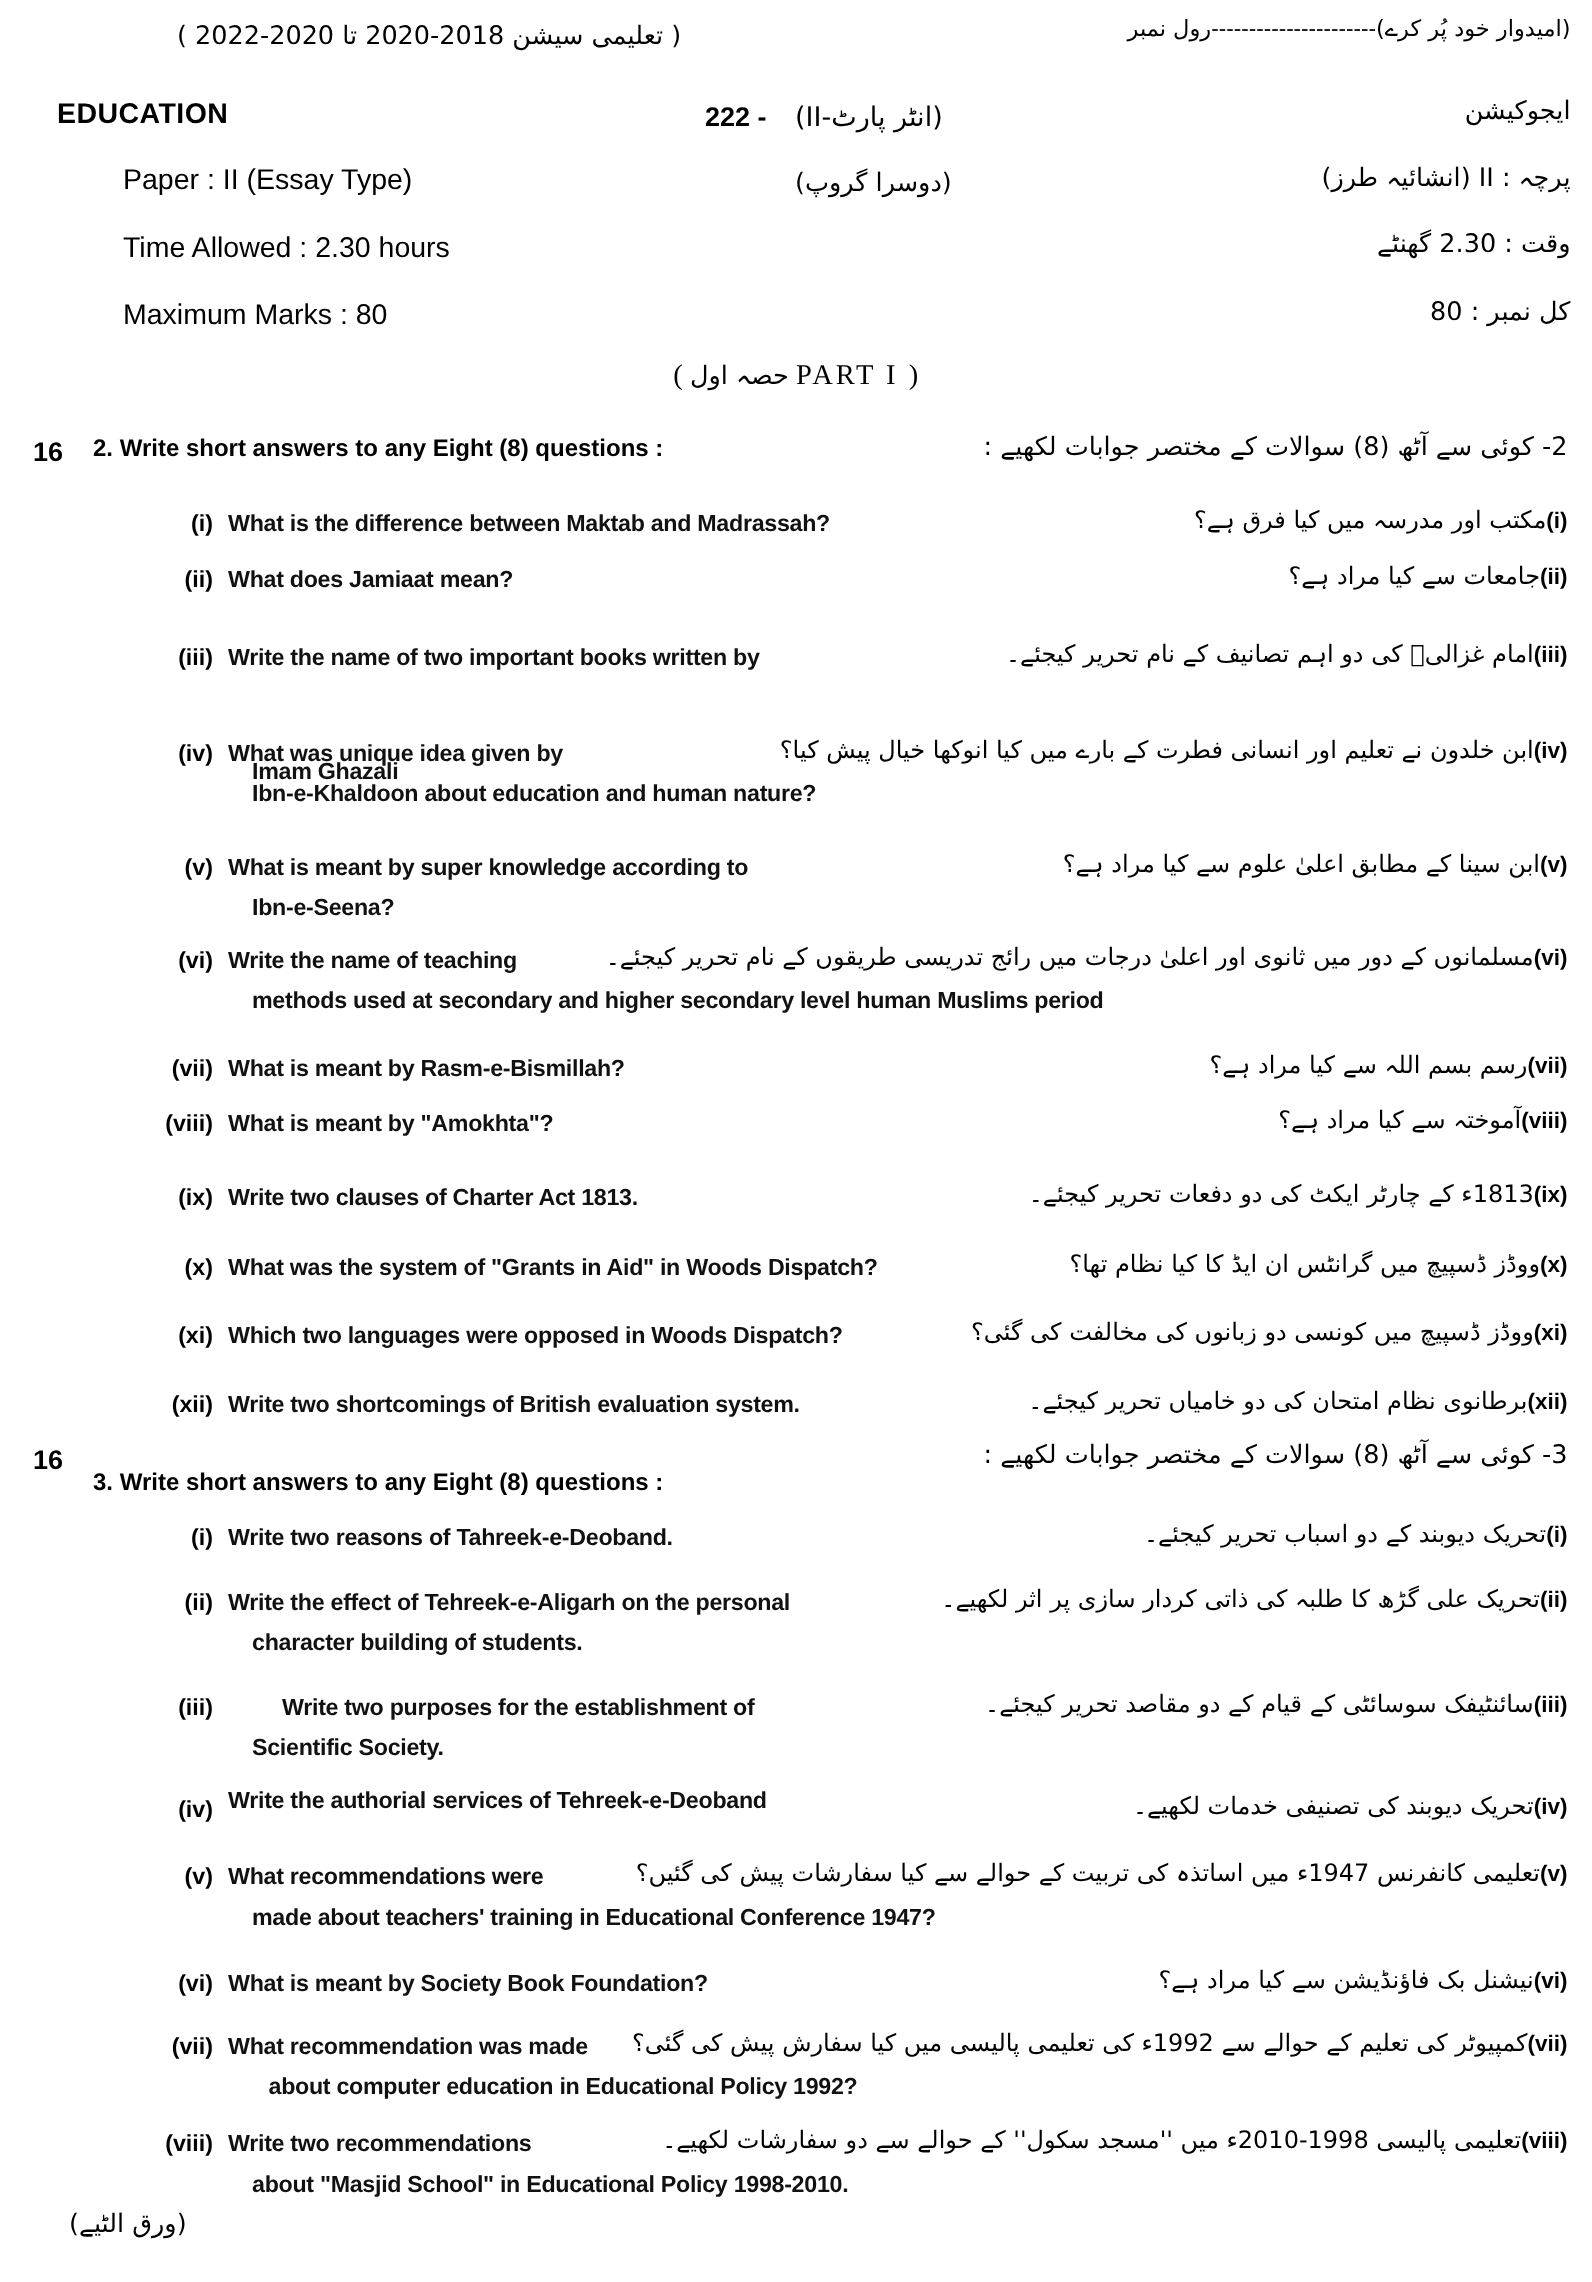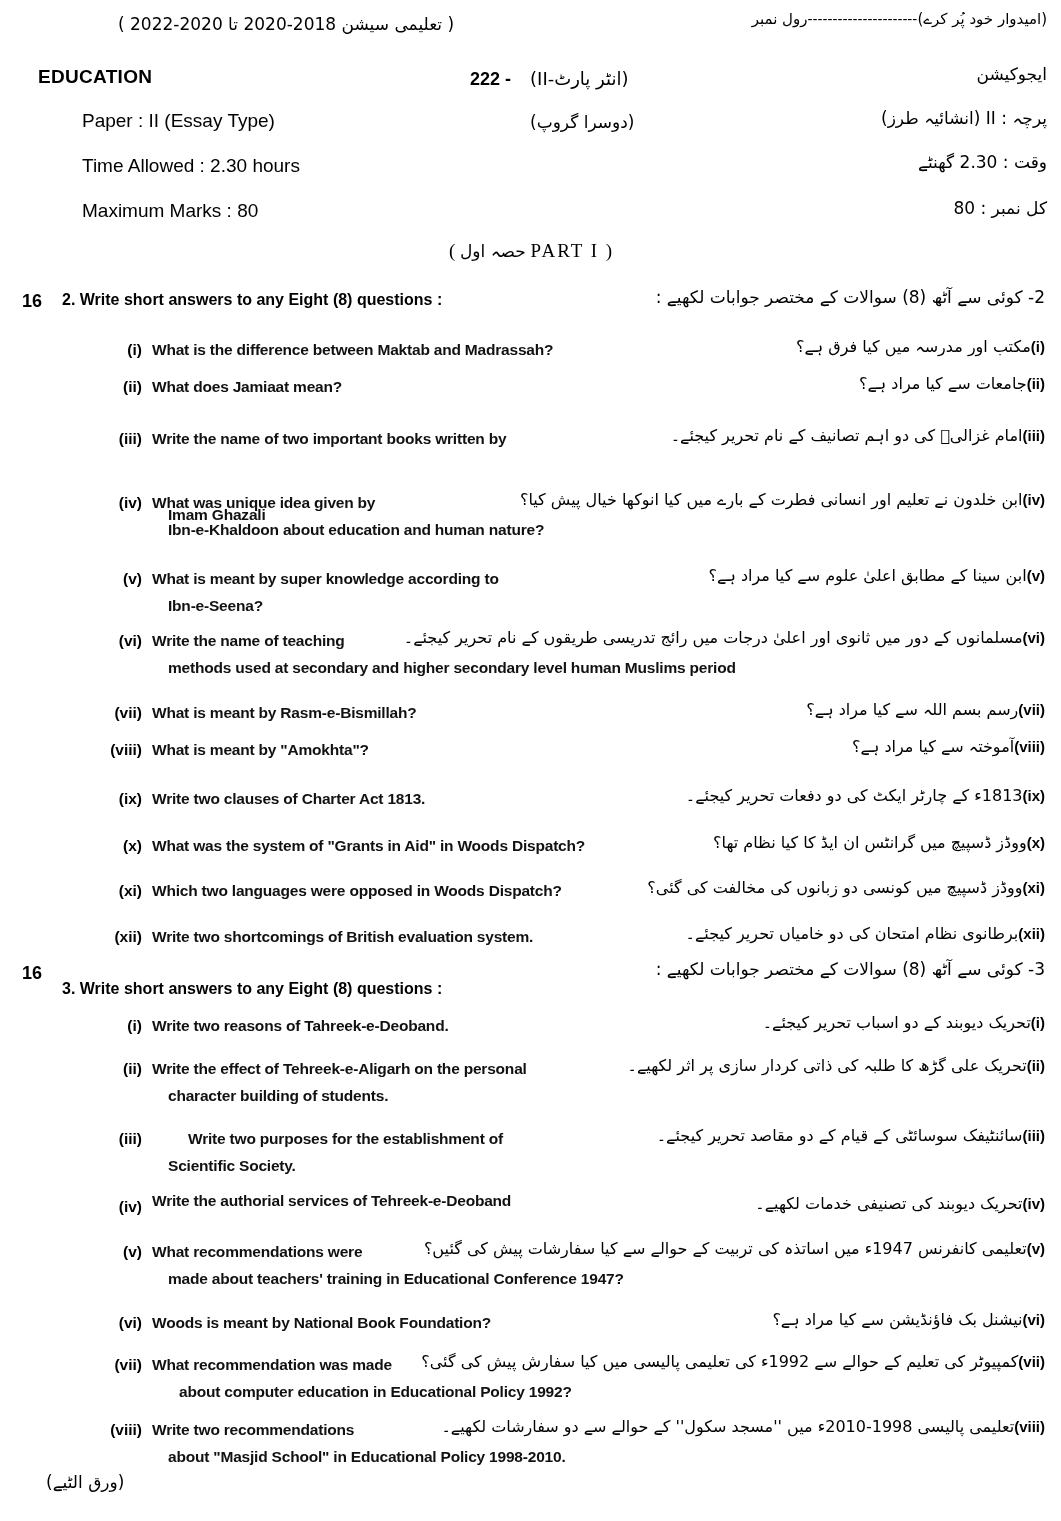"Woods is meant by National" div.abs { text: Woods is meant by National -> What is meant by Society }
